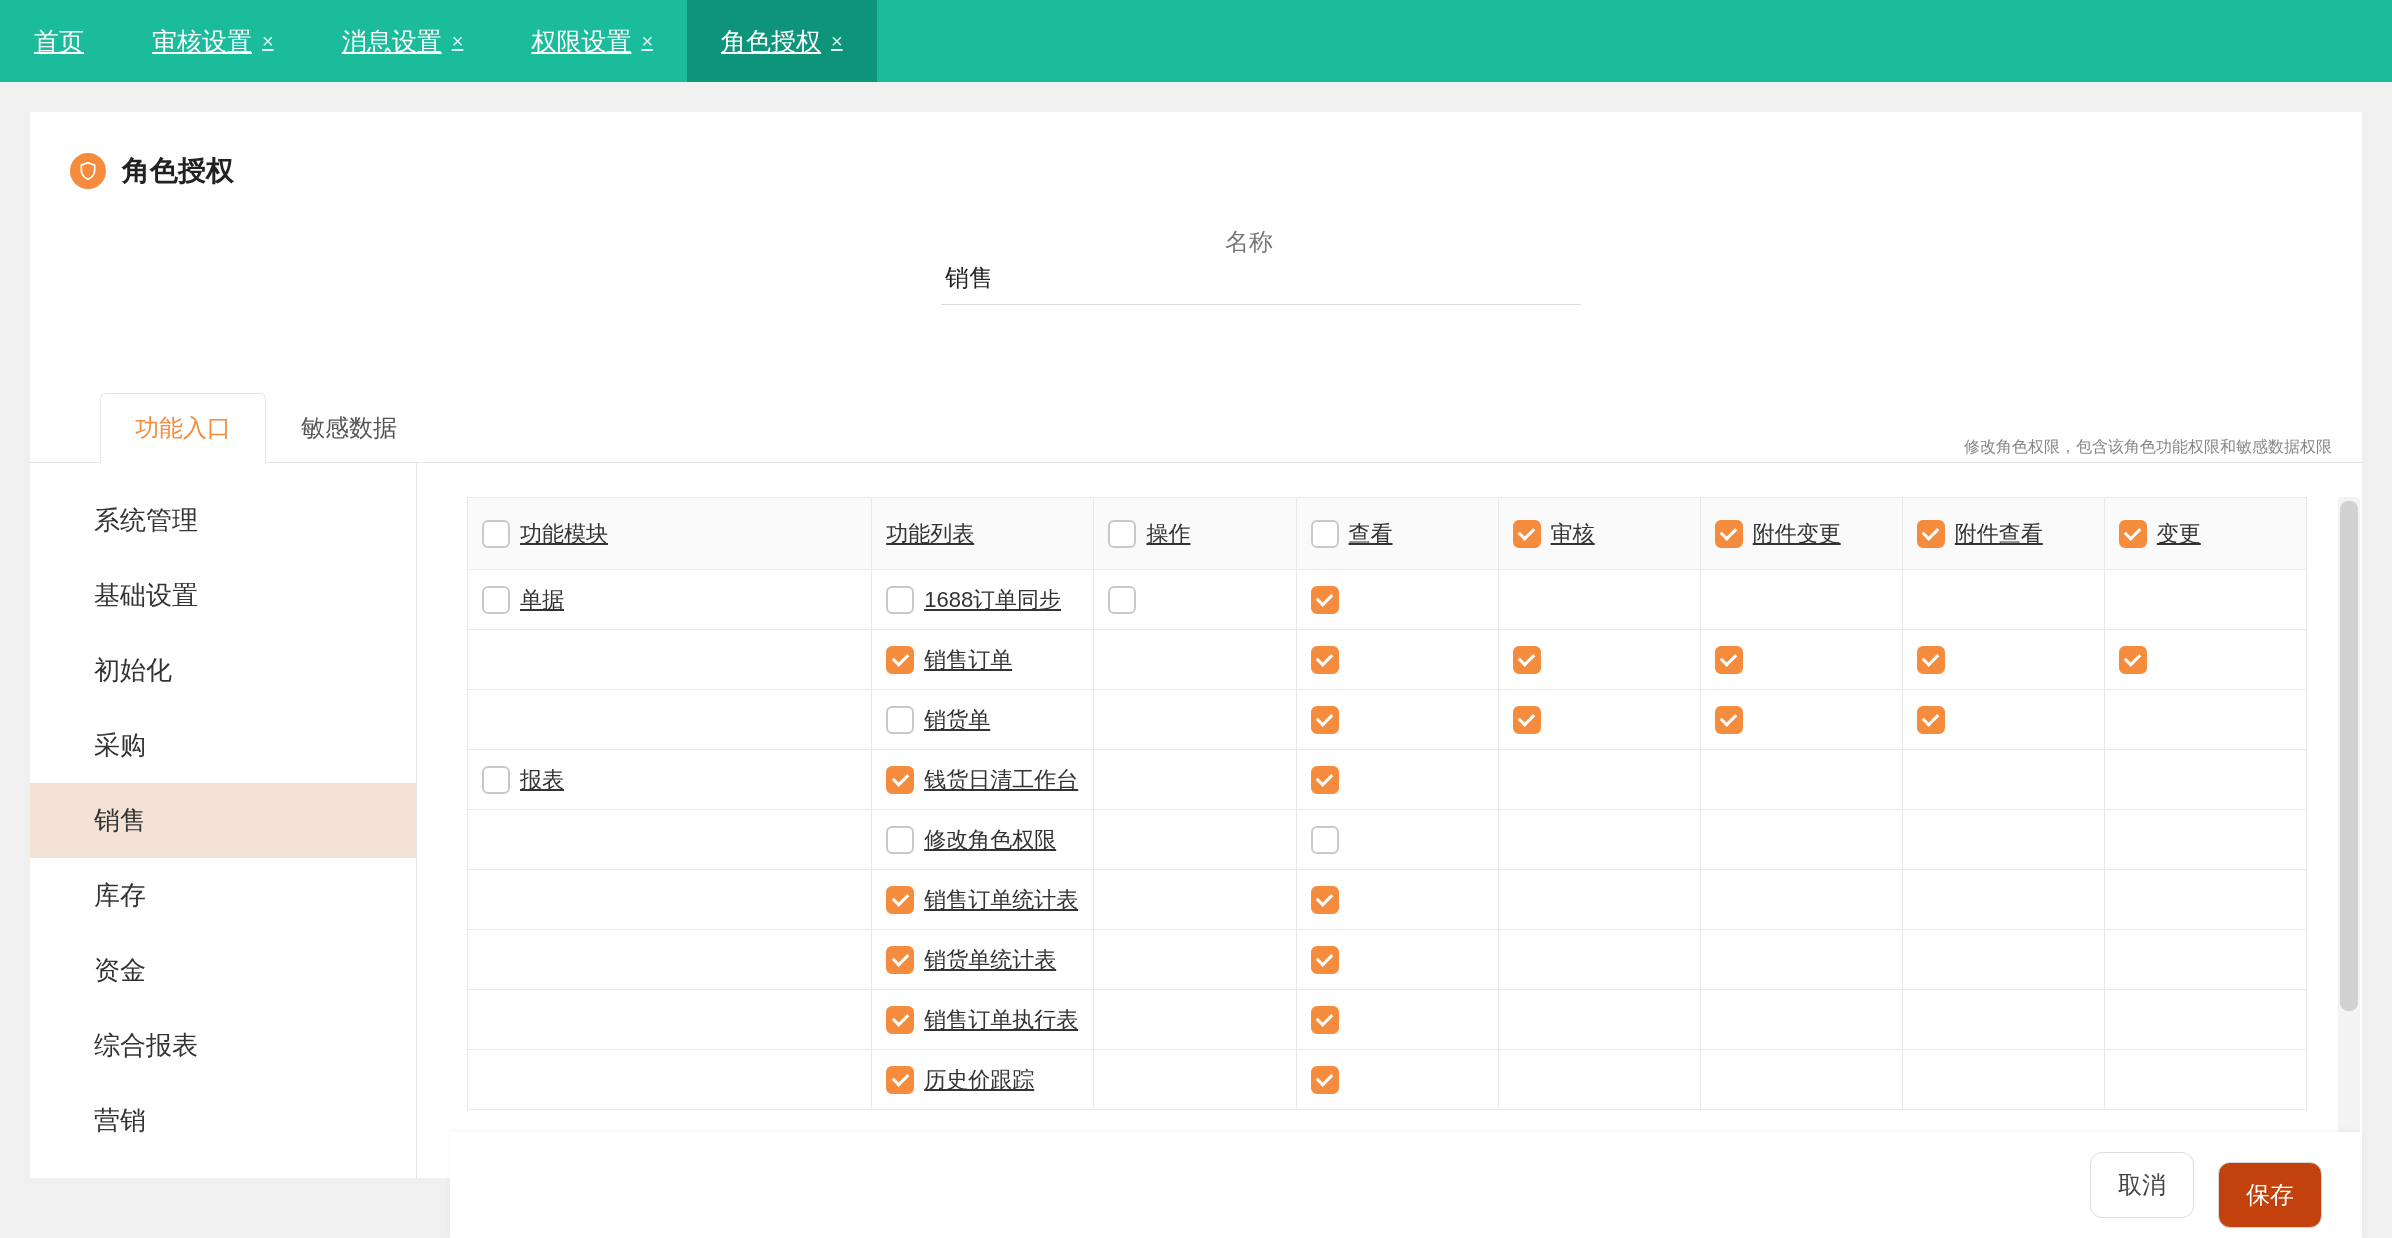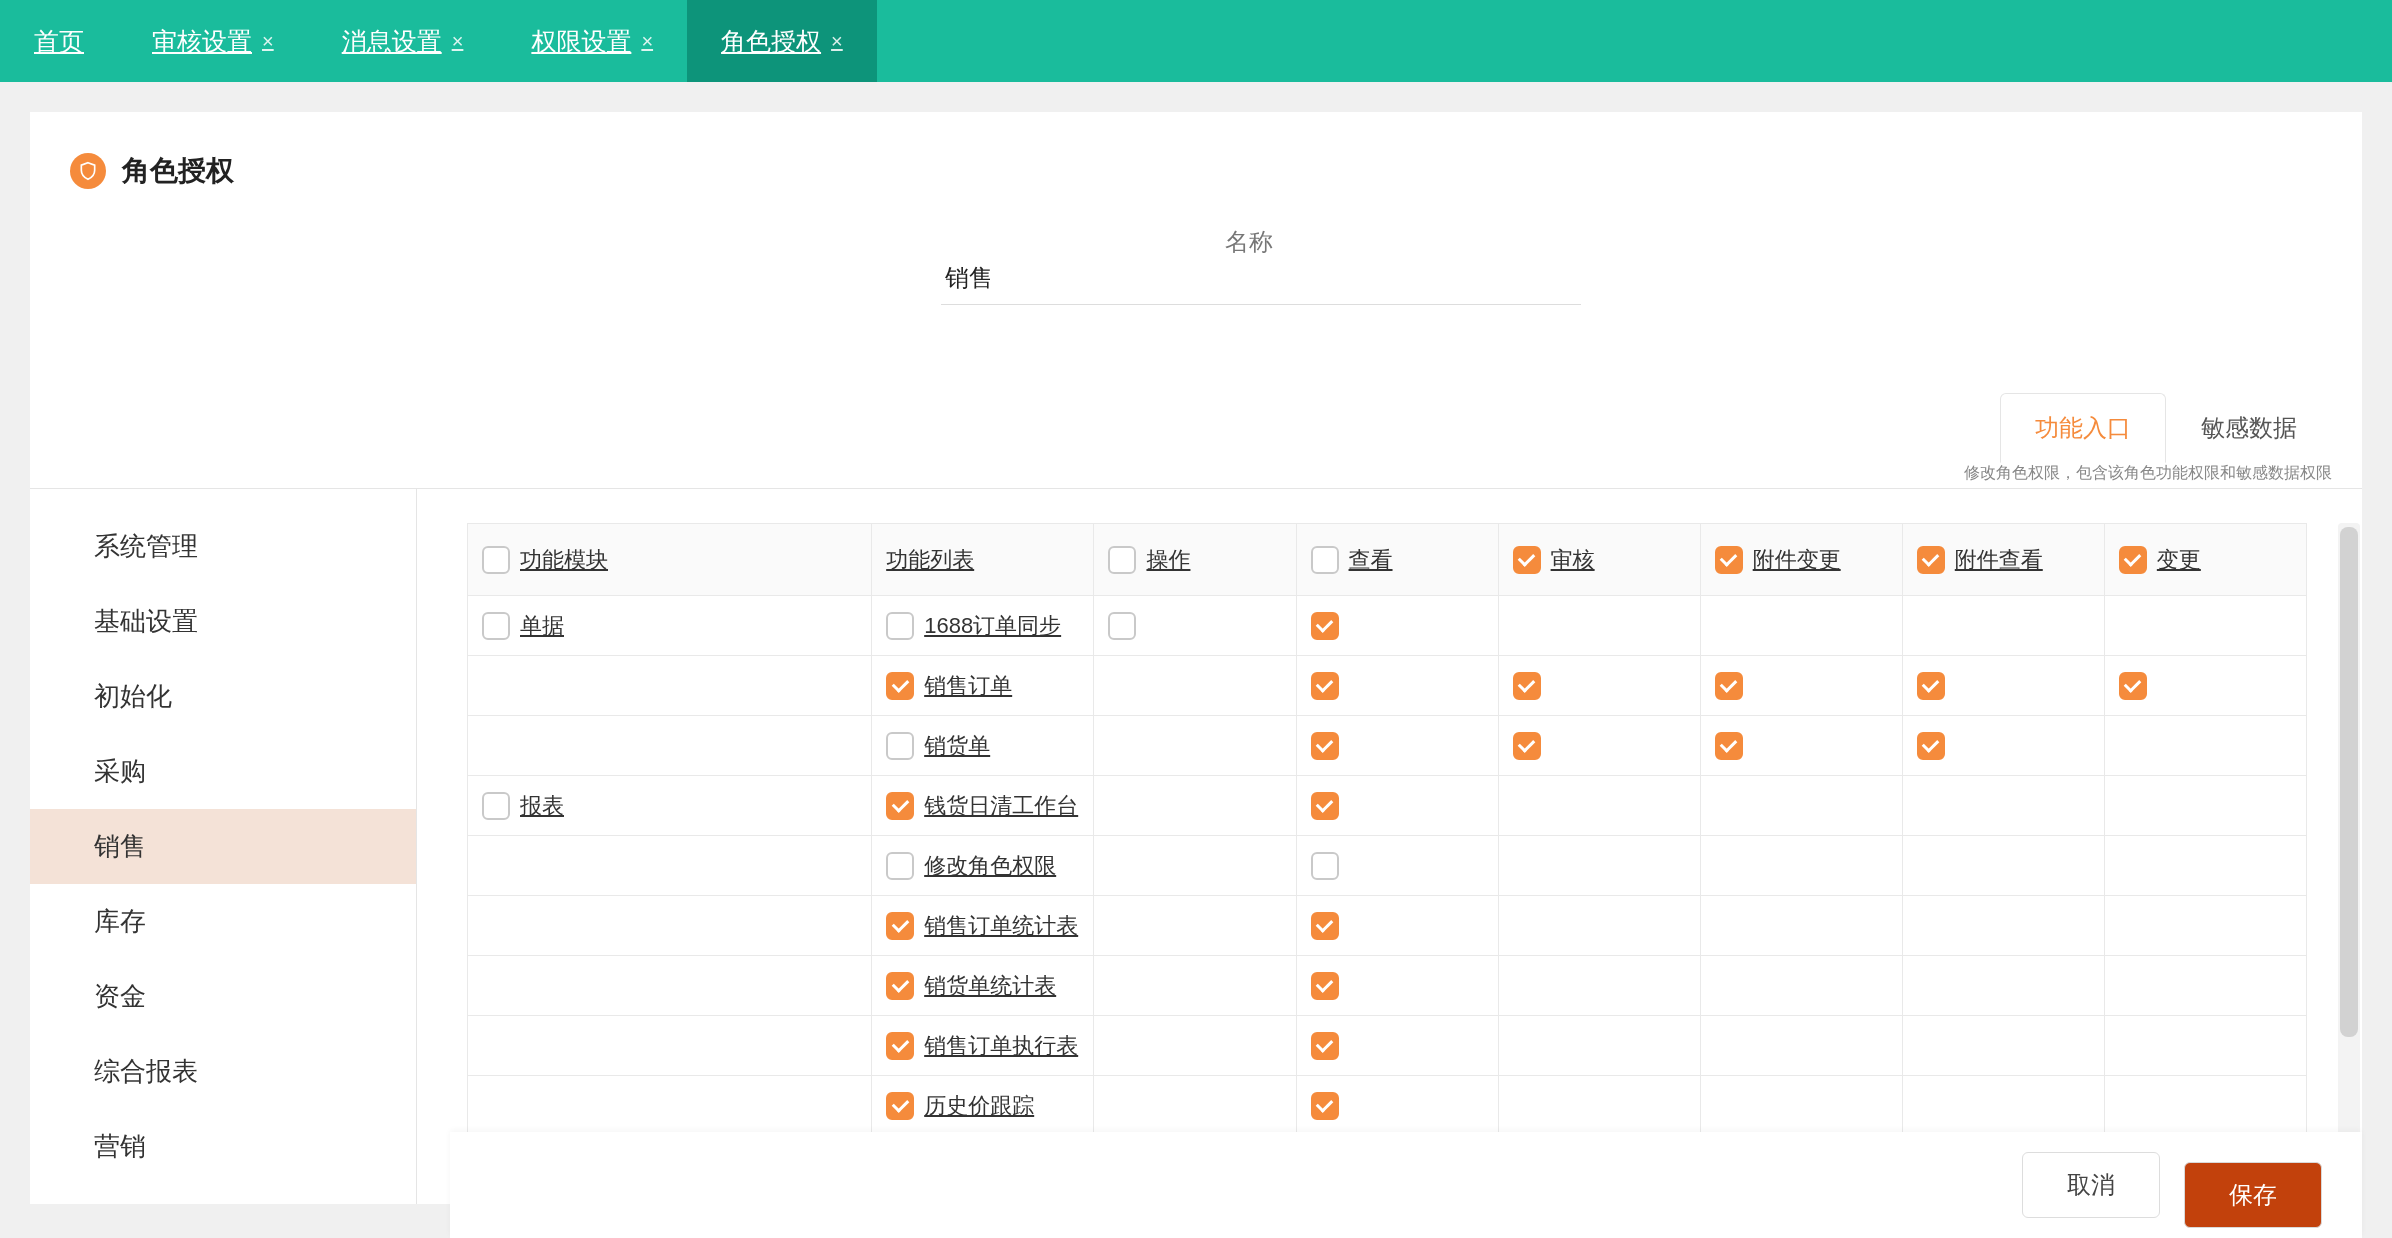"功能入口" .content-tabs-row { flex-direction: column -> none }
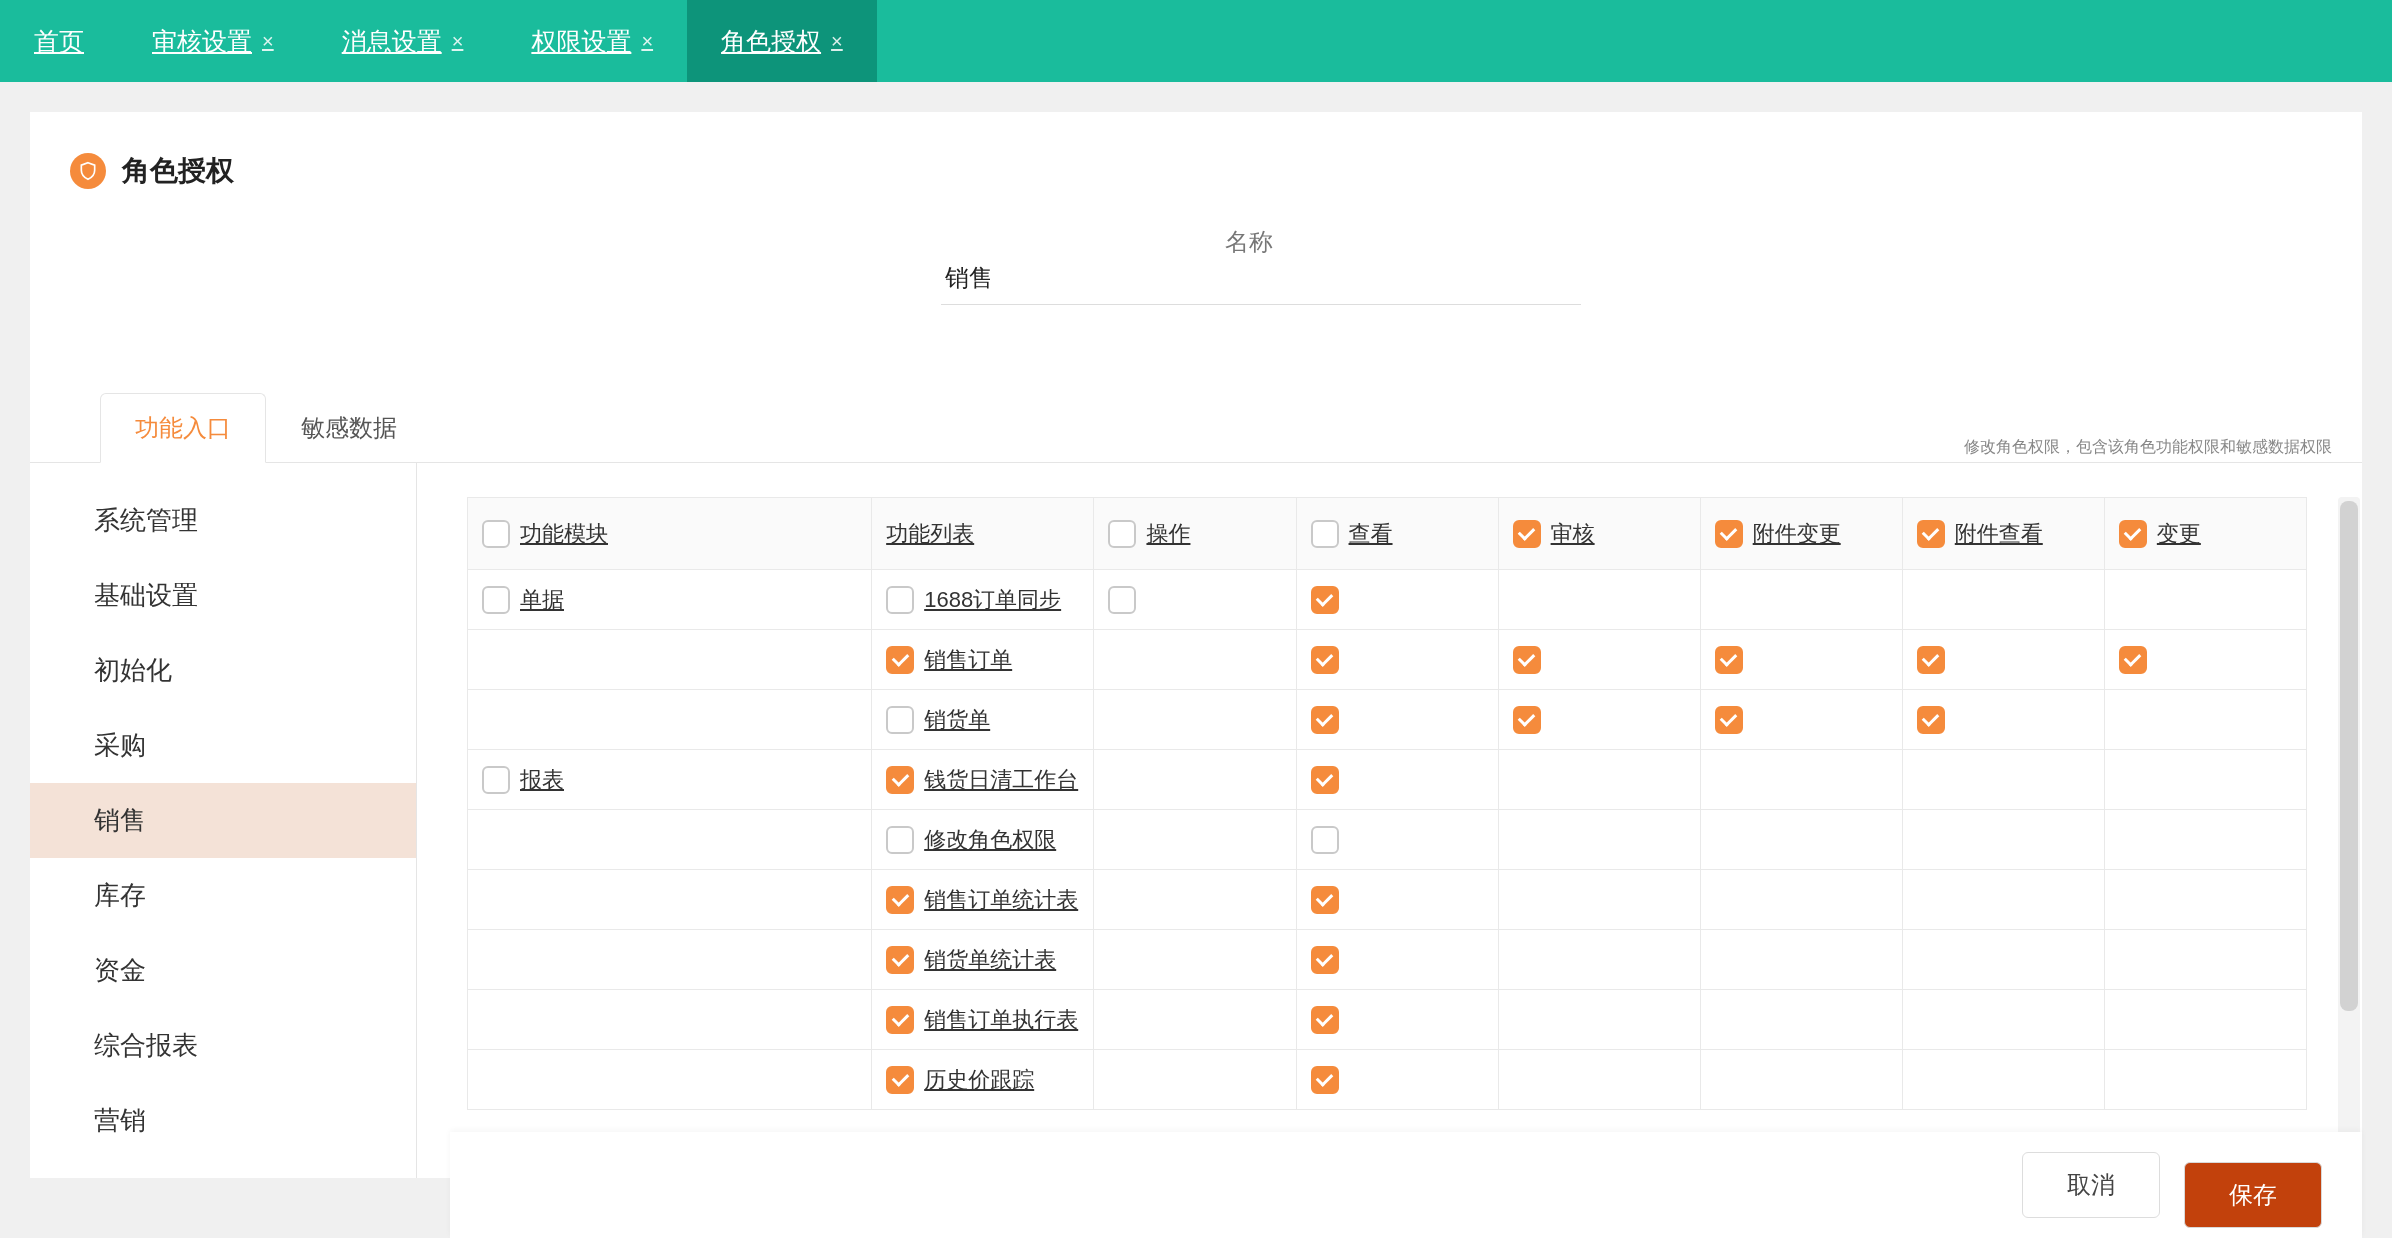"取消" .btn { border-radius: 6px -> 12px; padding: 16px 44px -> 16px 27px }
